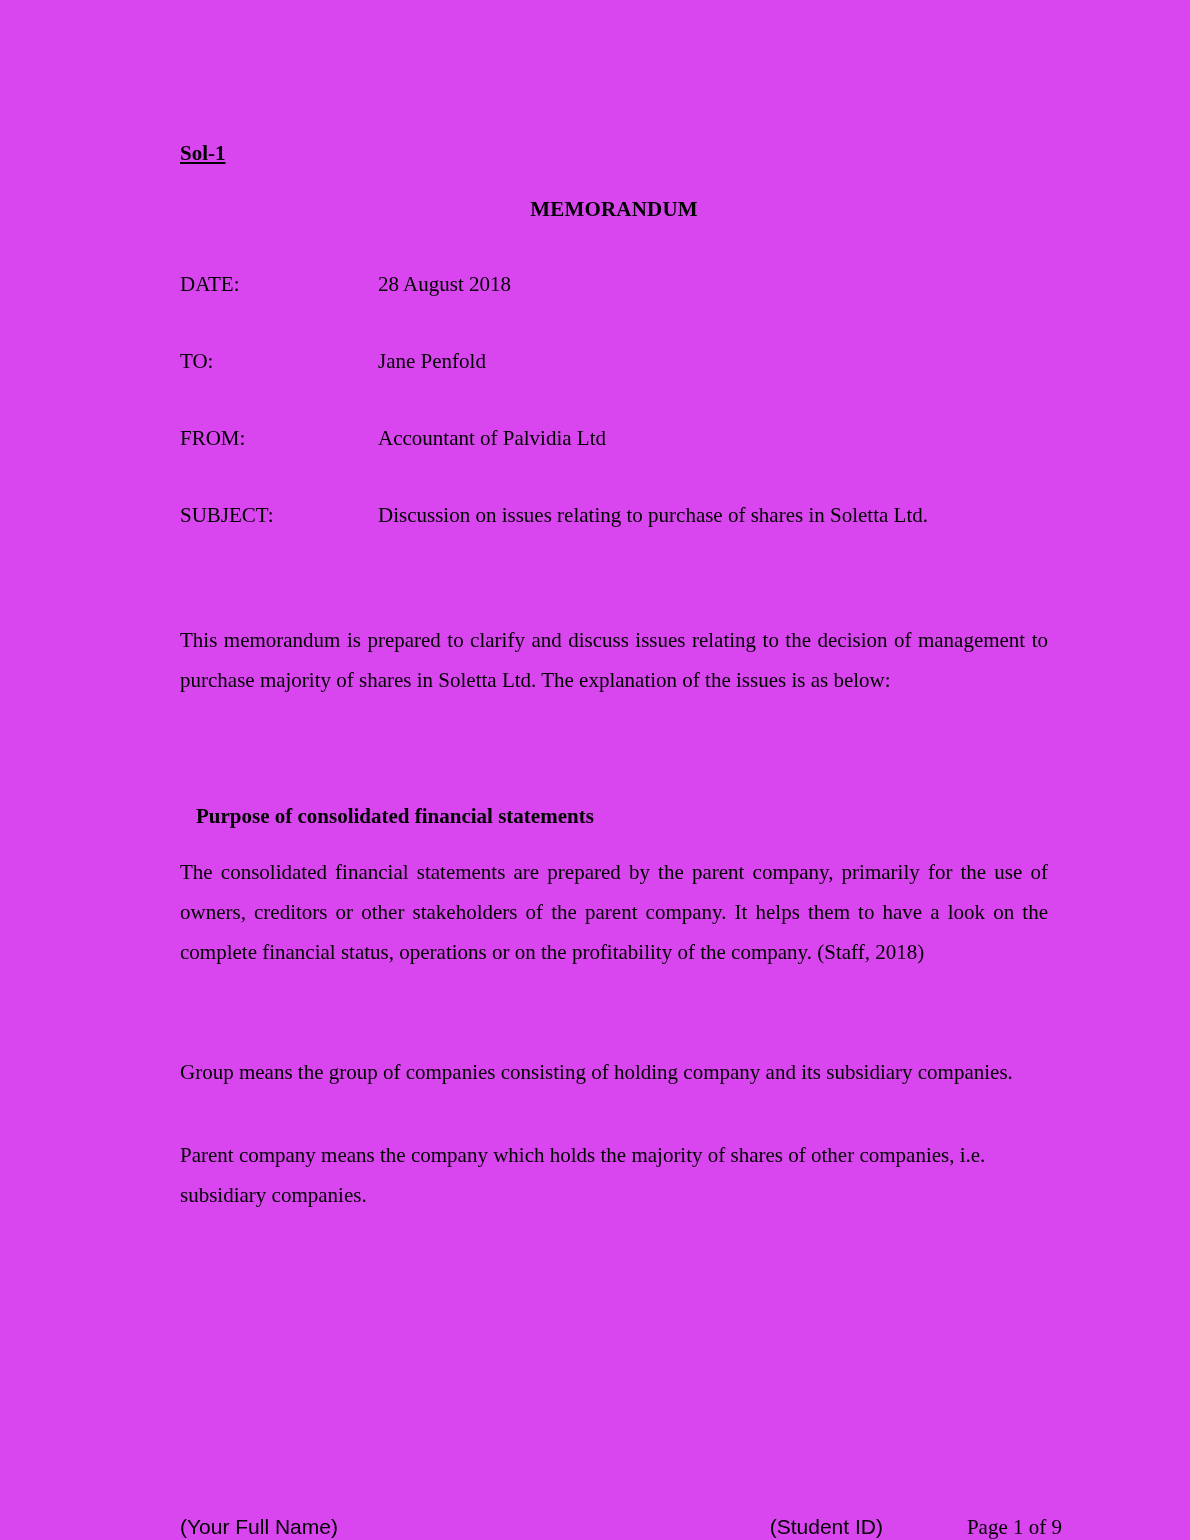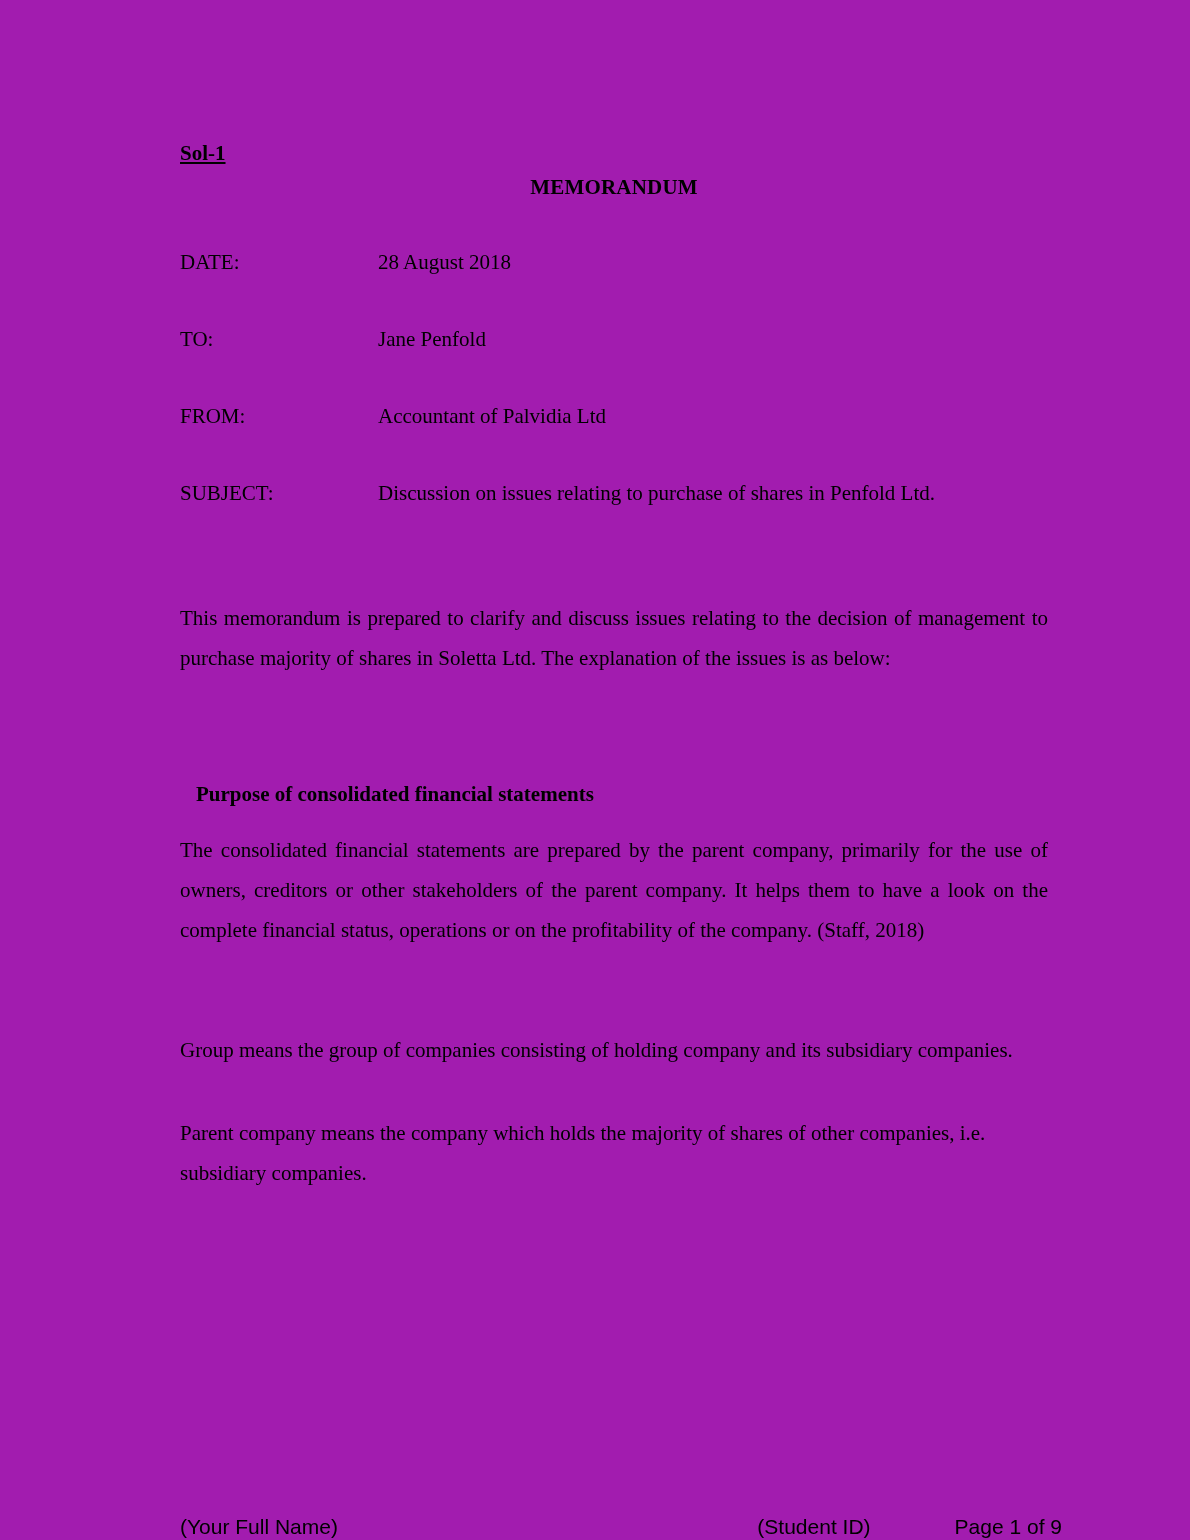"Sol-1" .page { background: #a21caf -> #d946ef }
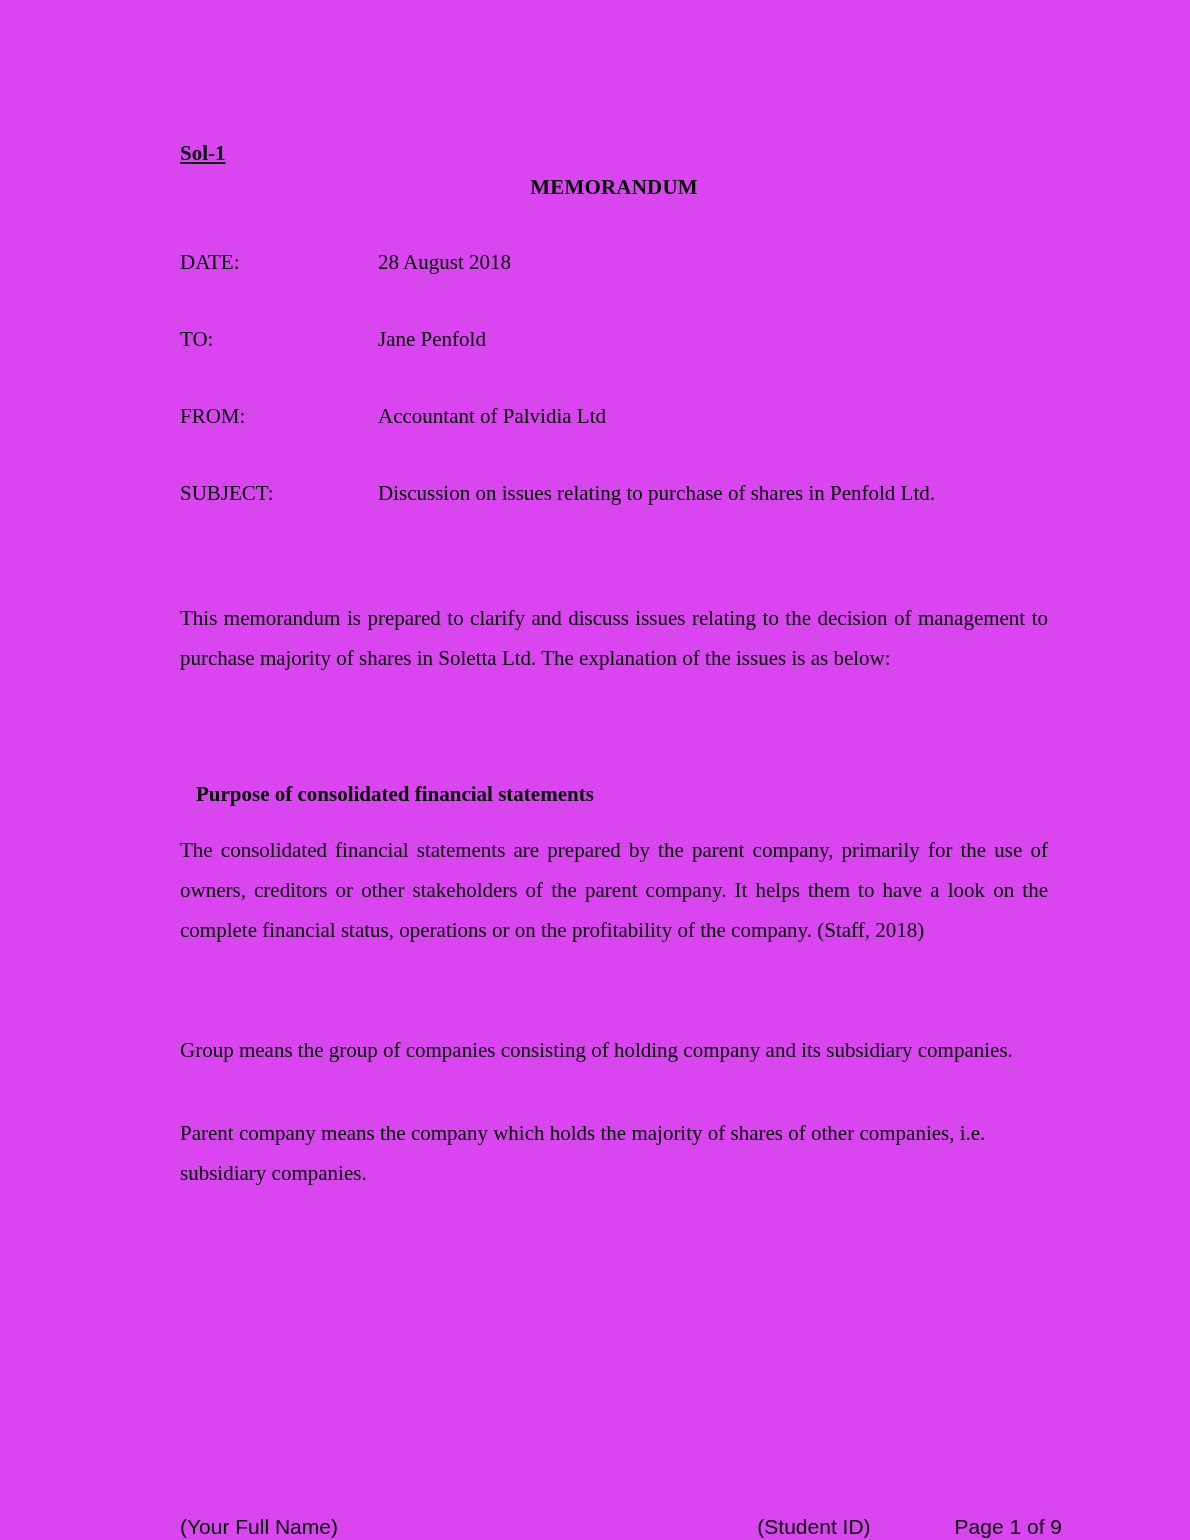"MEMORANDUM" .doc-title { margin-top: 13px -> 35px }
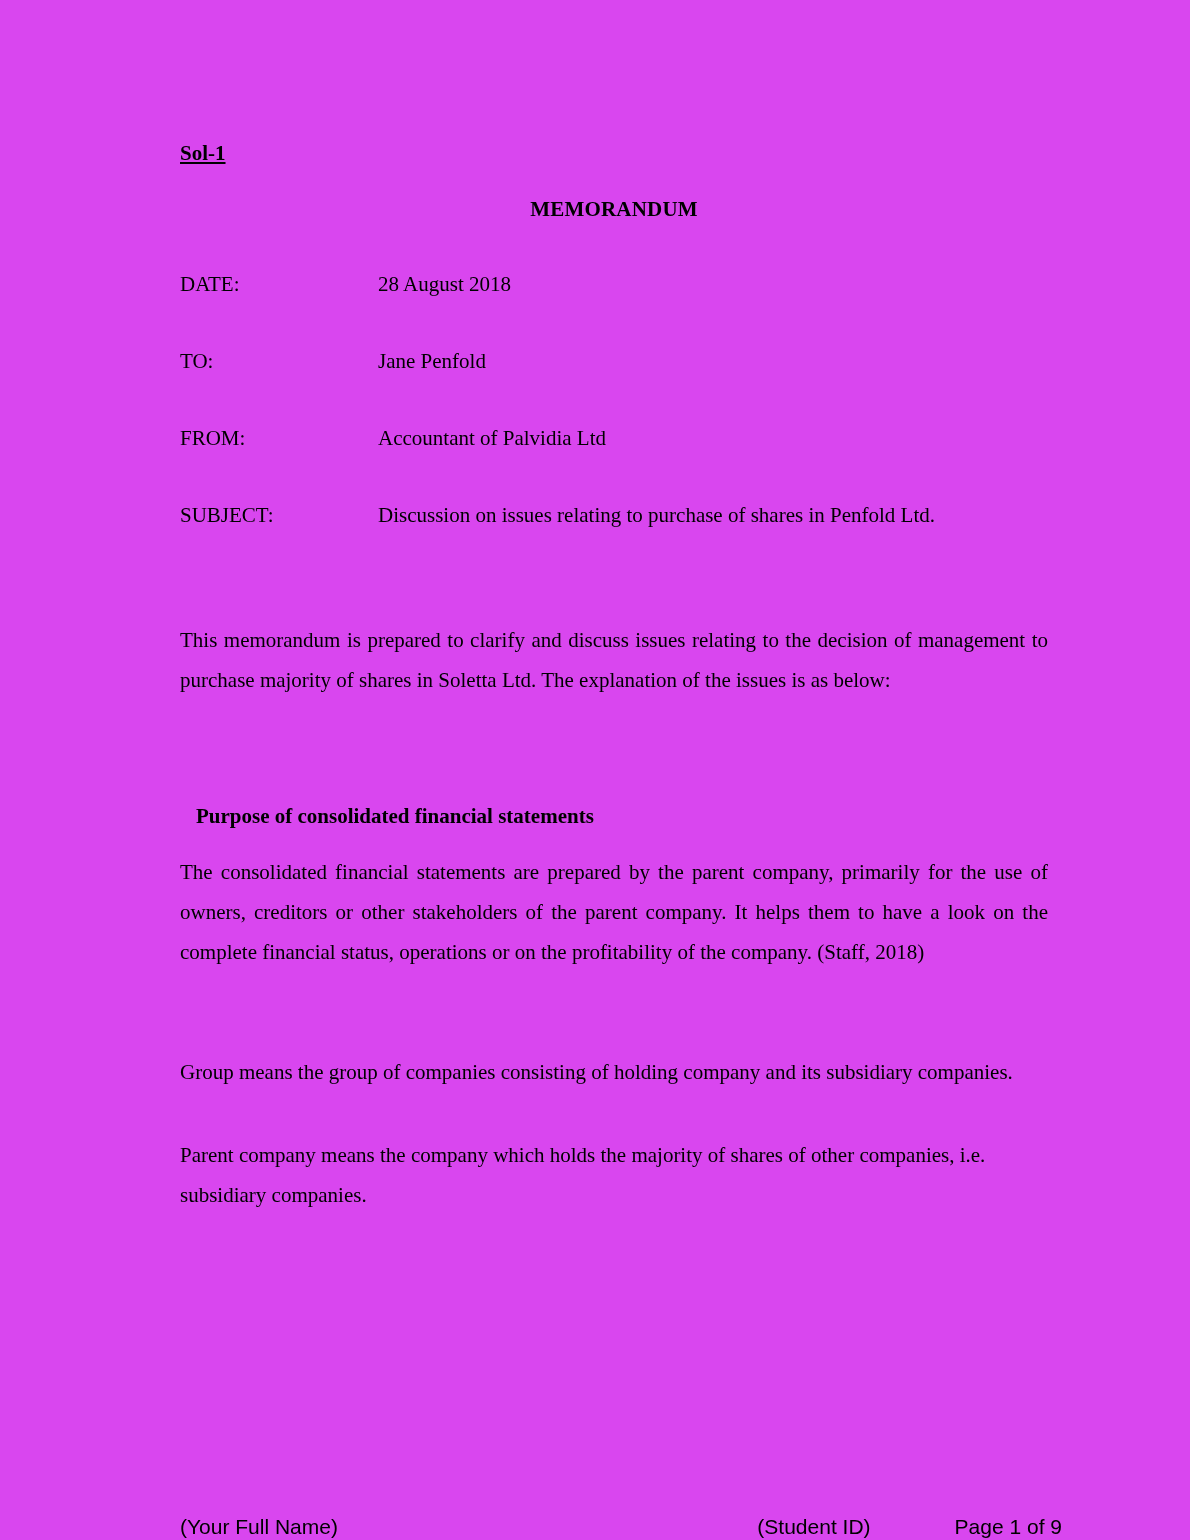"Discussion on issues relating to" div.meta-value { text: Penfold -> Soletta }
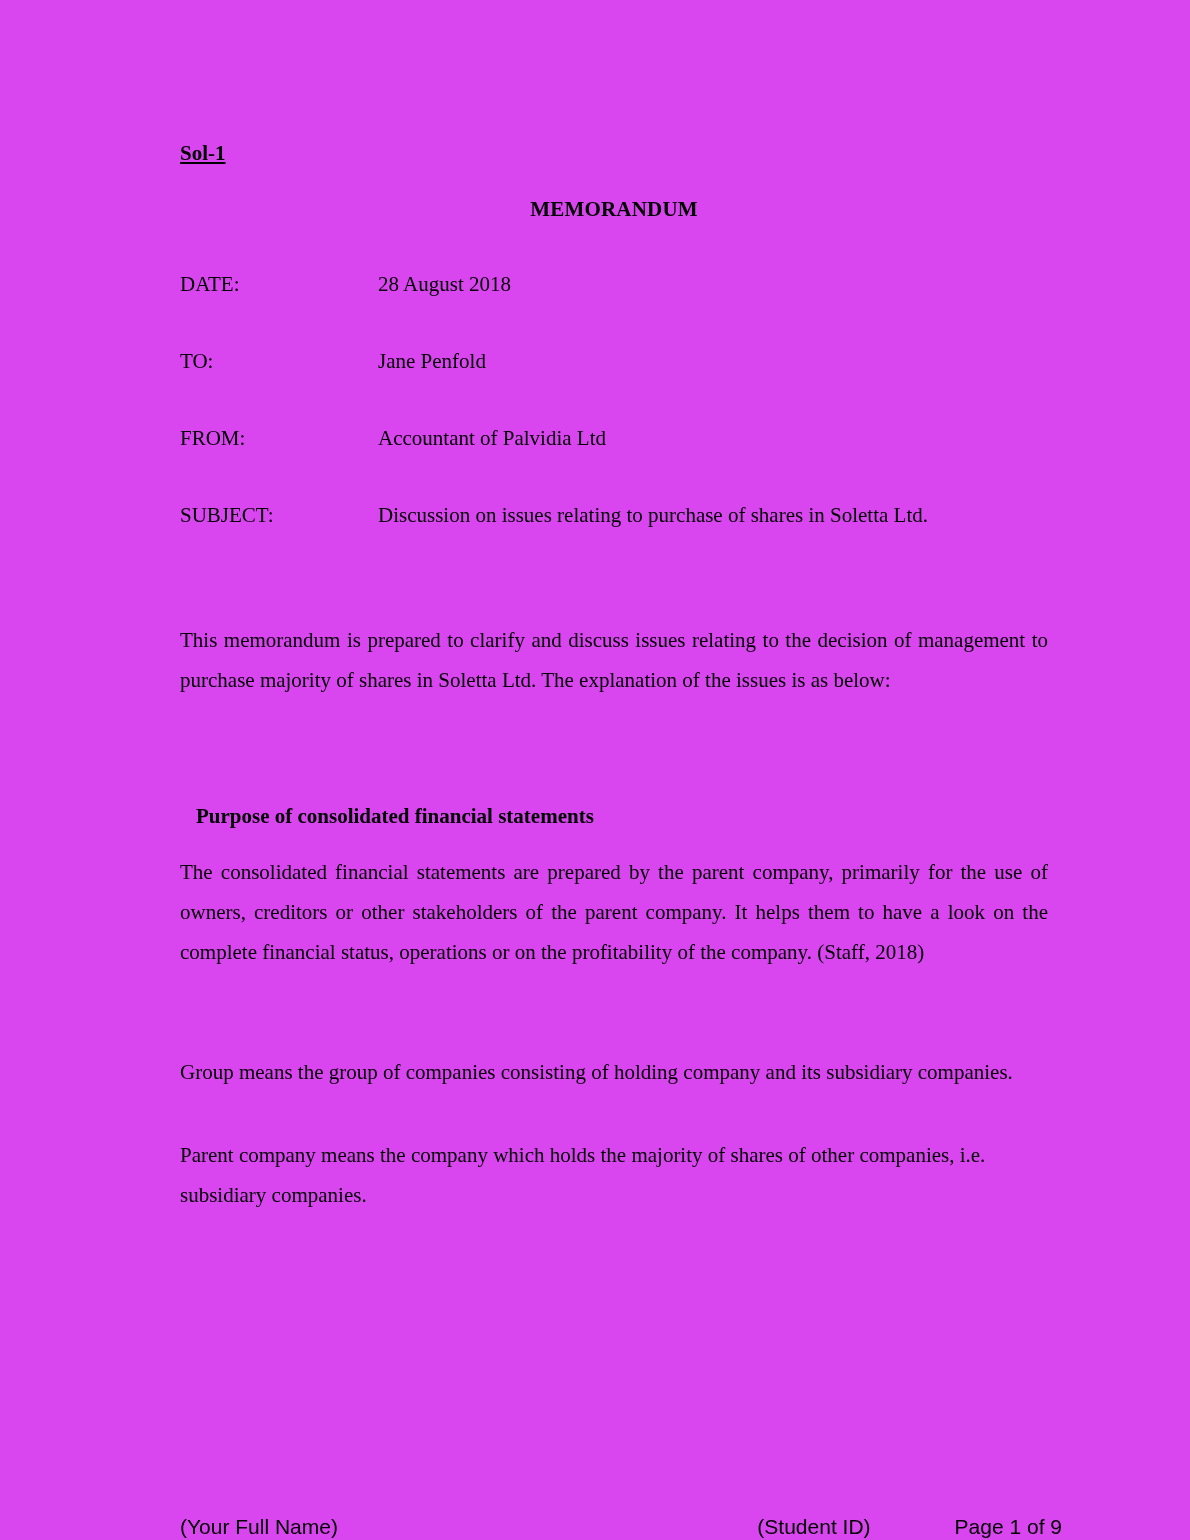"Page 1 of 9" .footer-right { font-family: none -> Liberation Serif, serif }
